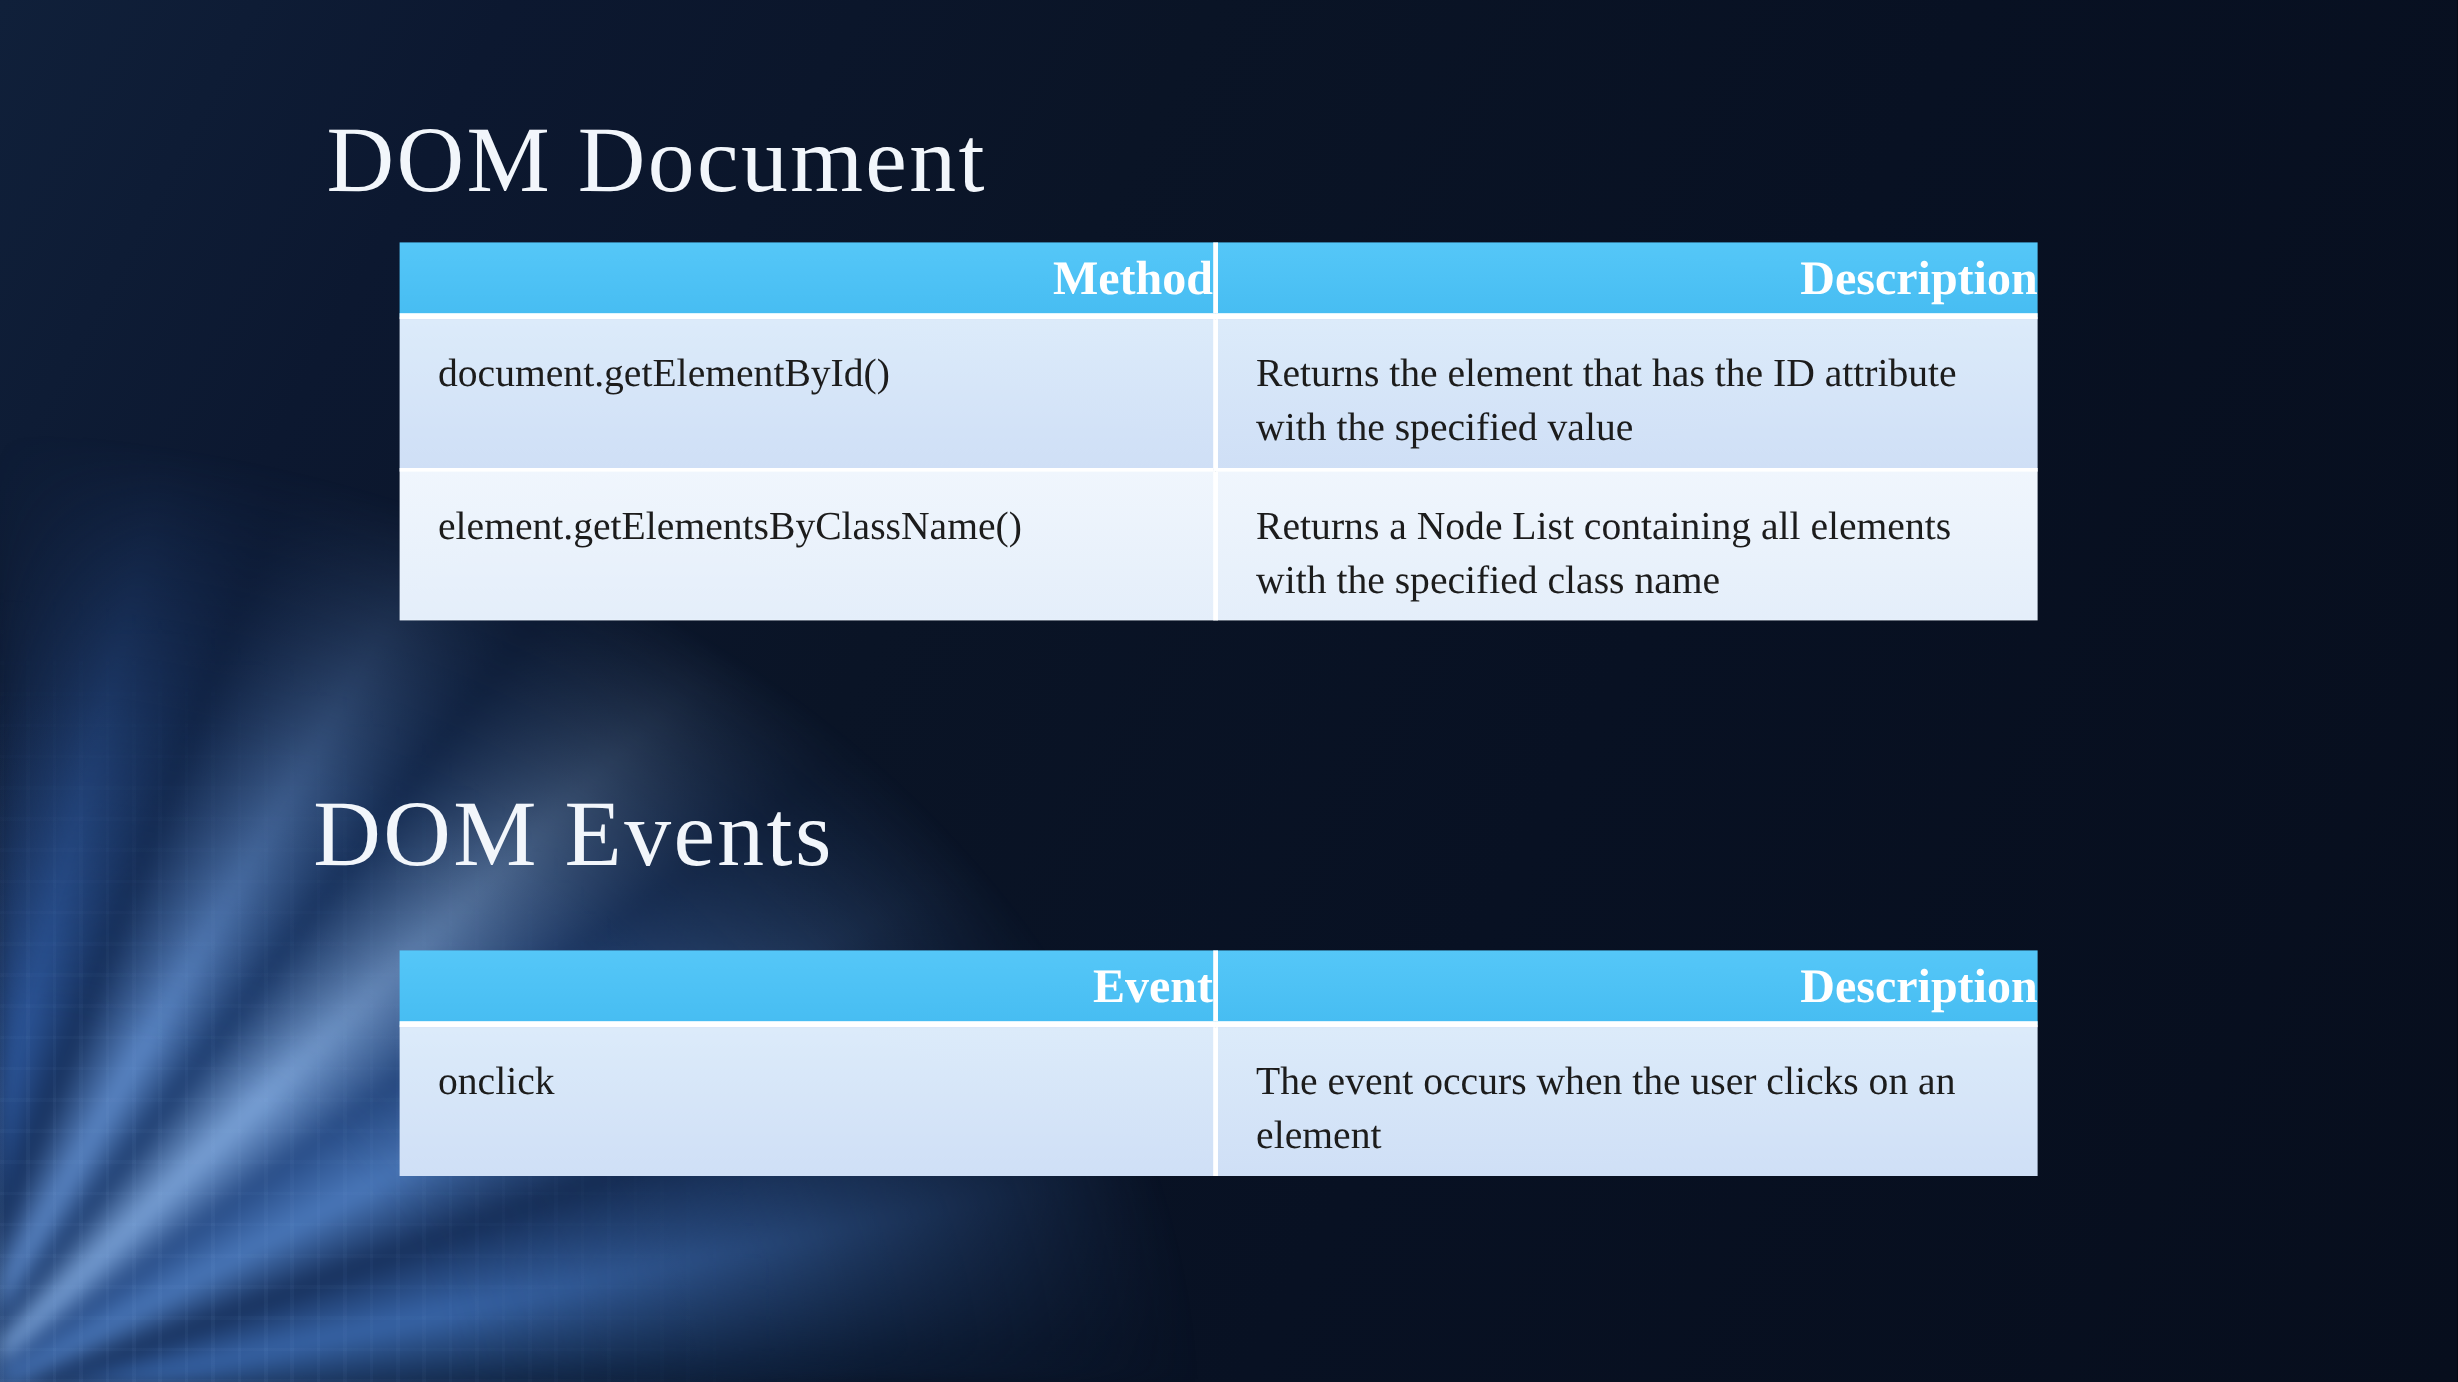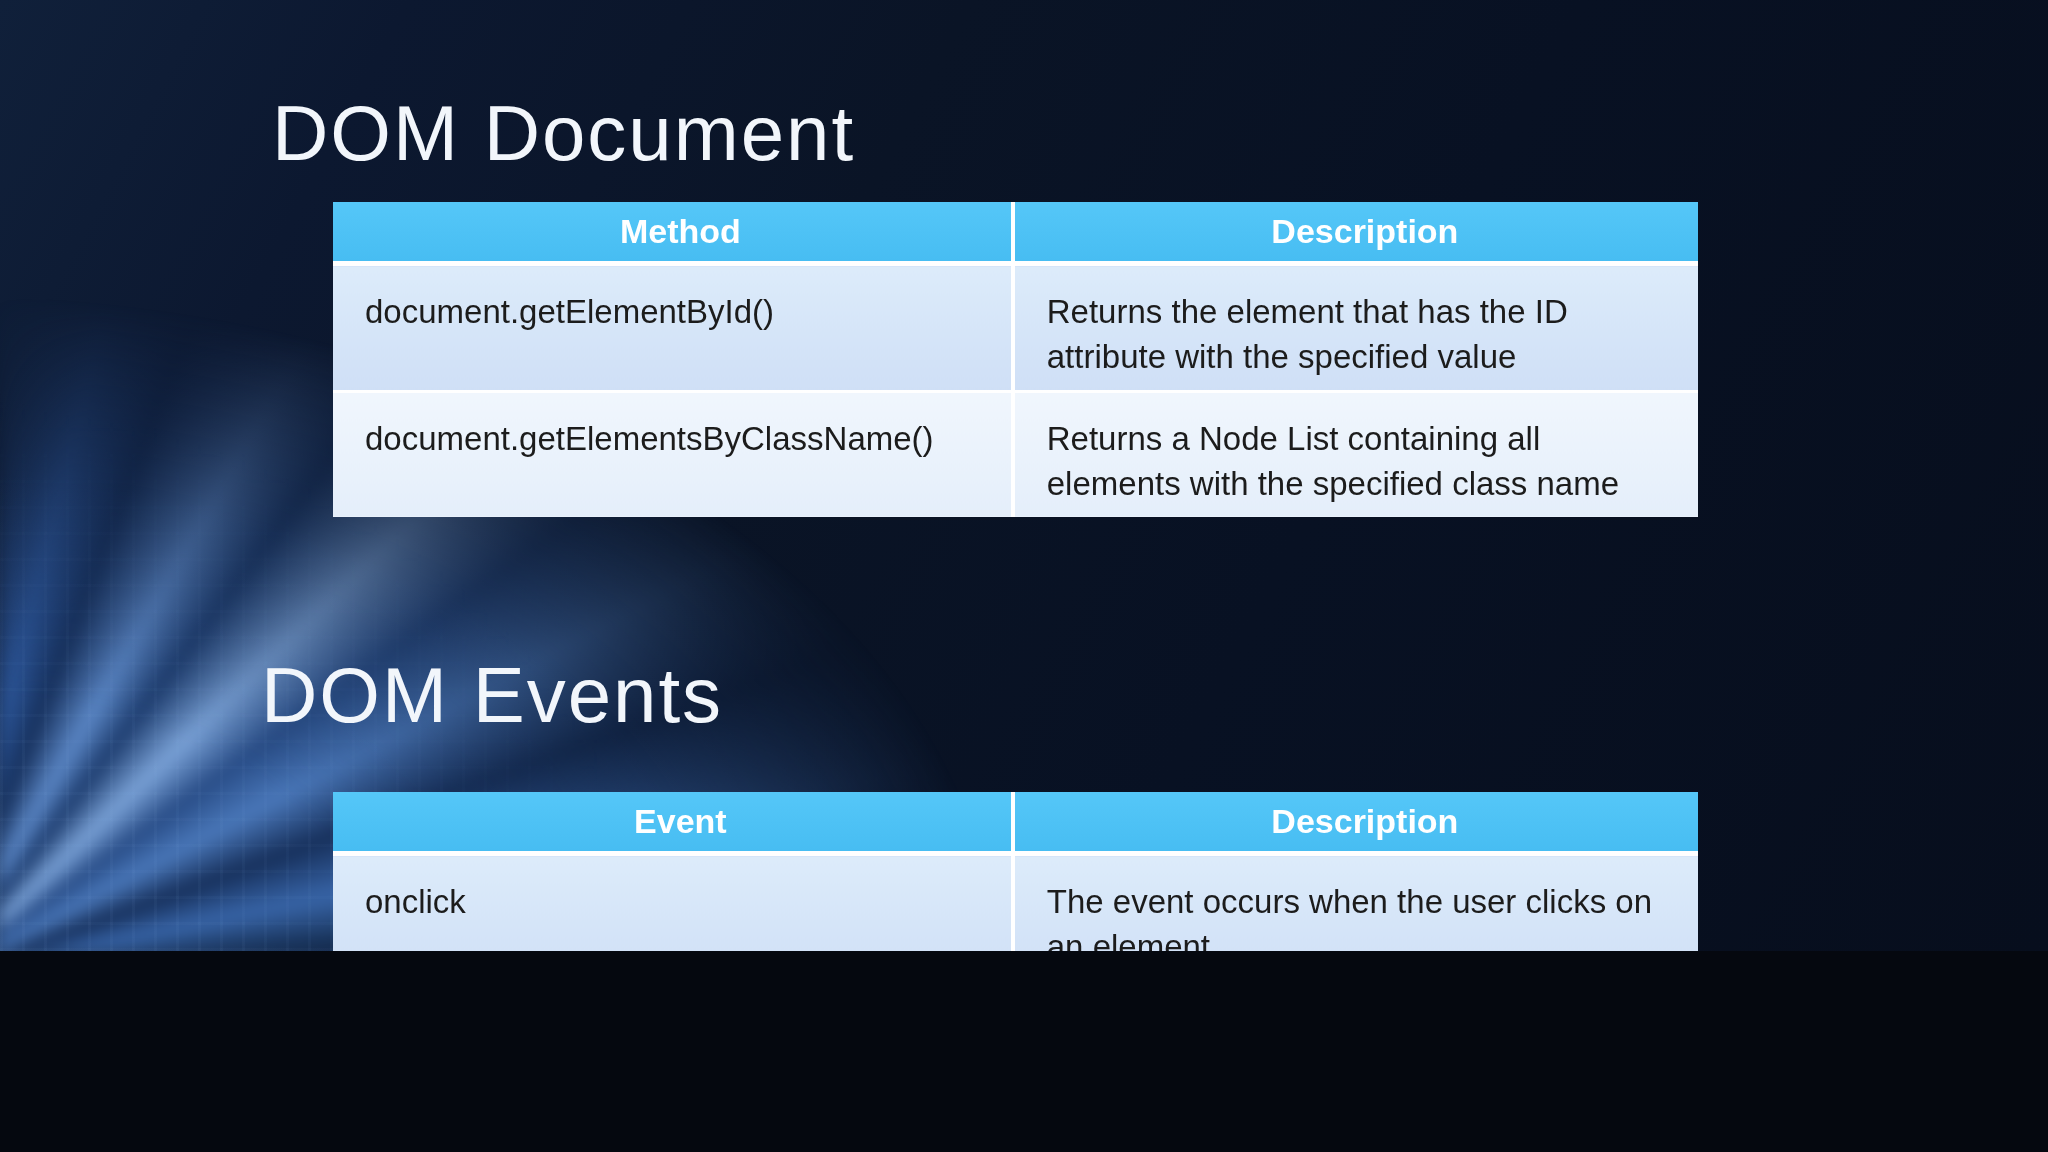"DOM Document" .slide { font-family: Liberation Sans, sans-serif -> Liberation Serif, serif; height: 951px -> 1152px }
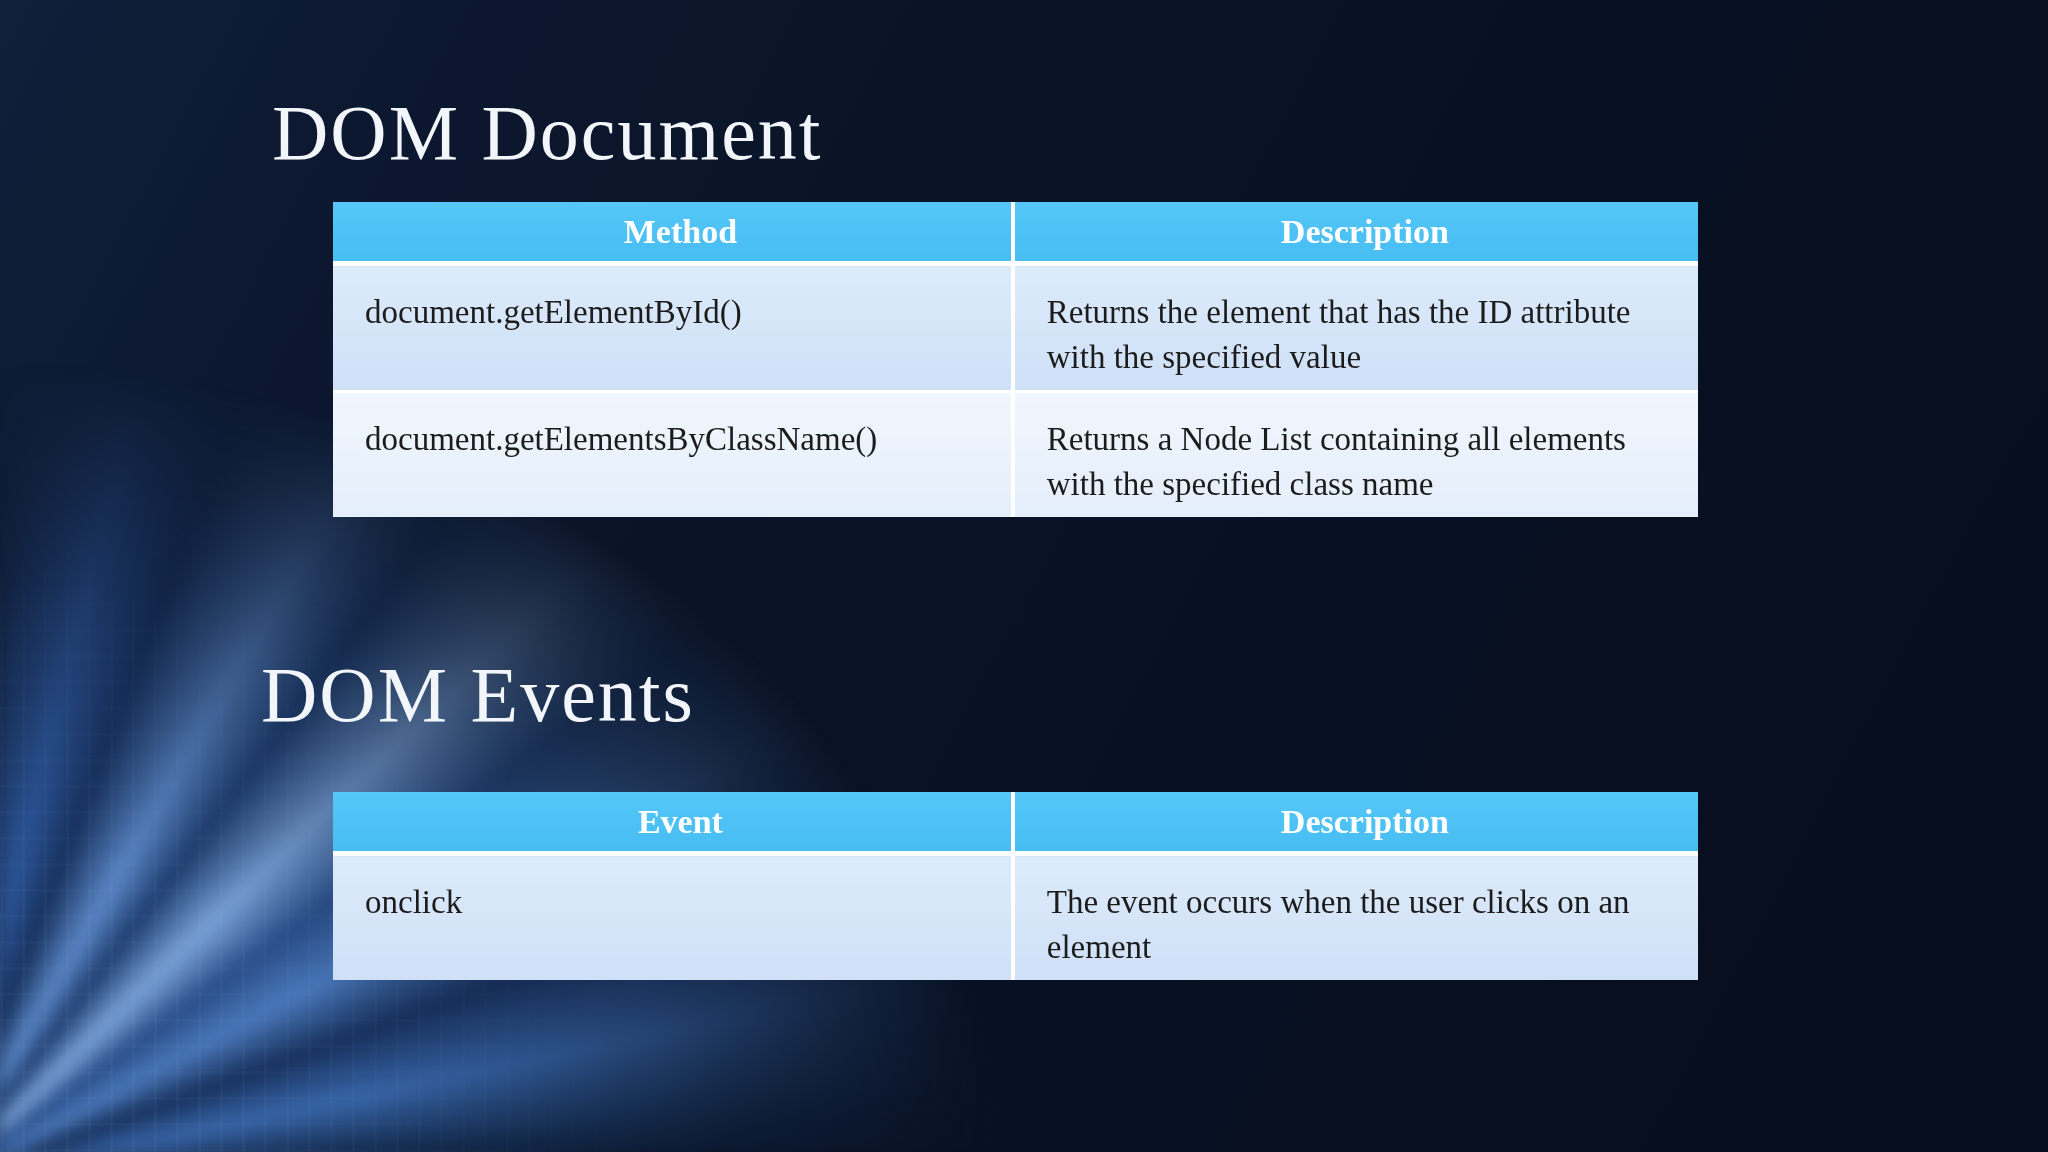"Method" .data-table th { font-size: 34px -> 40px; text-align: center -> right }
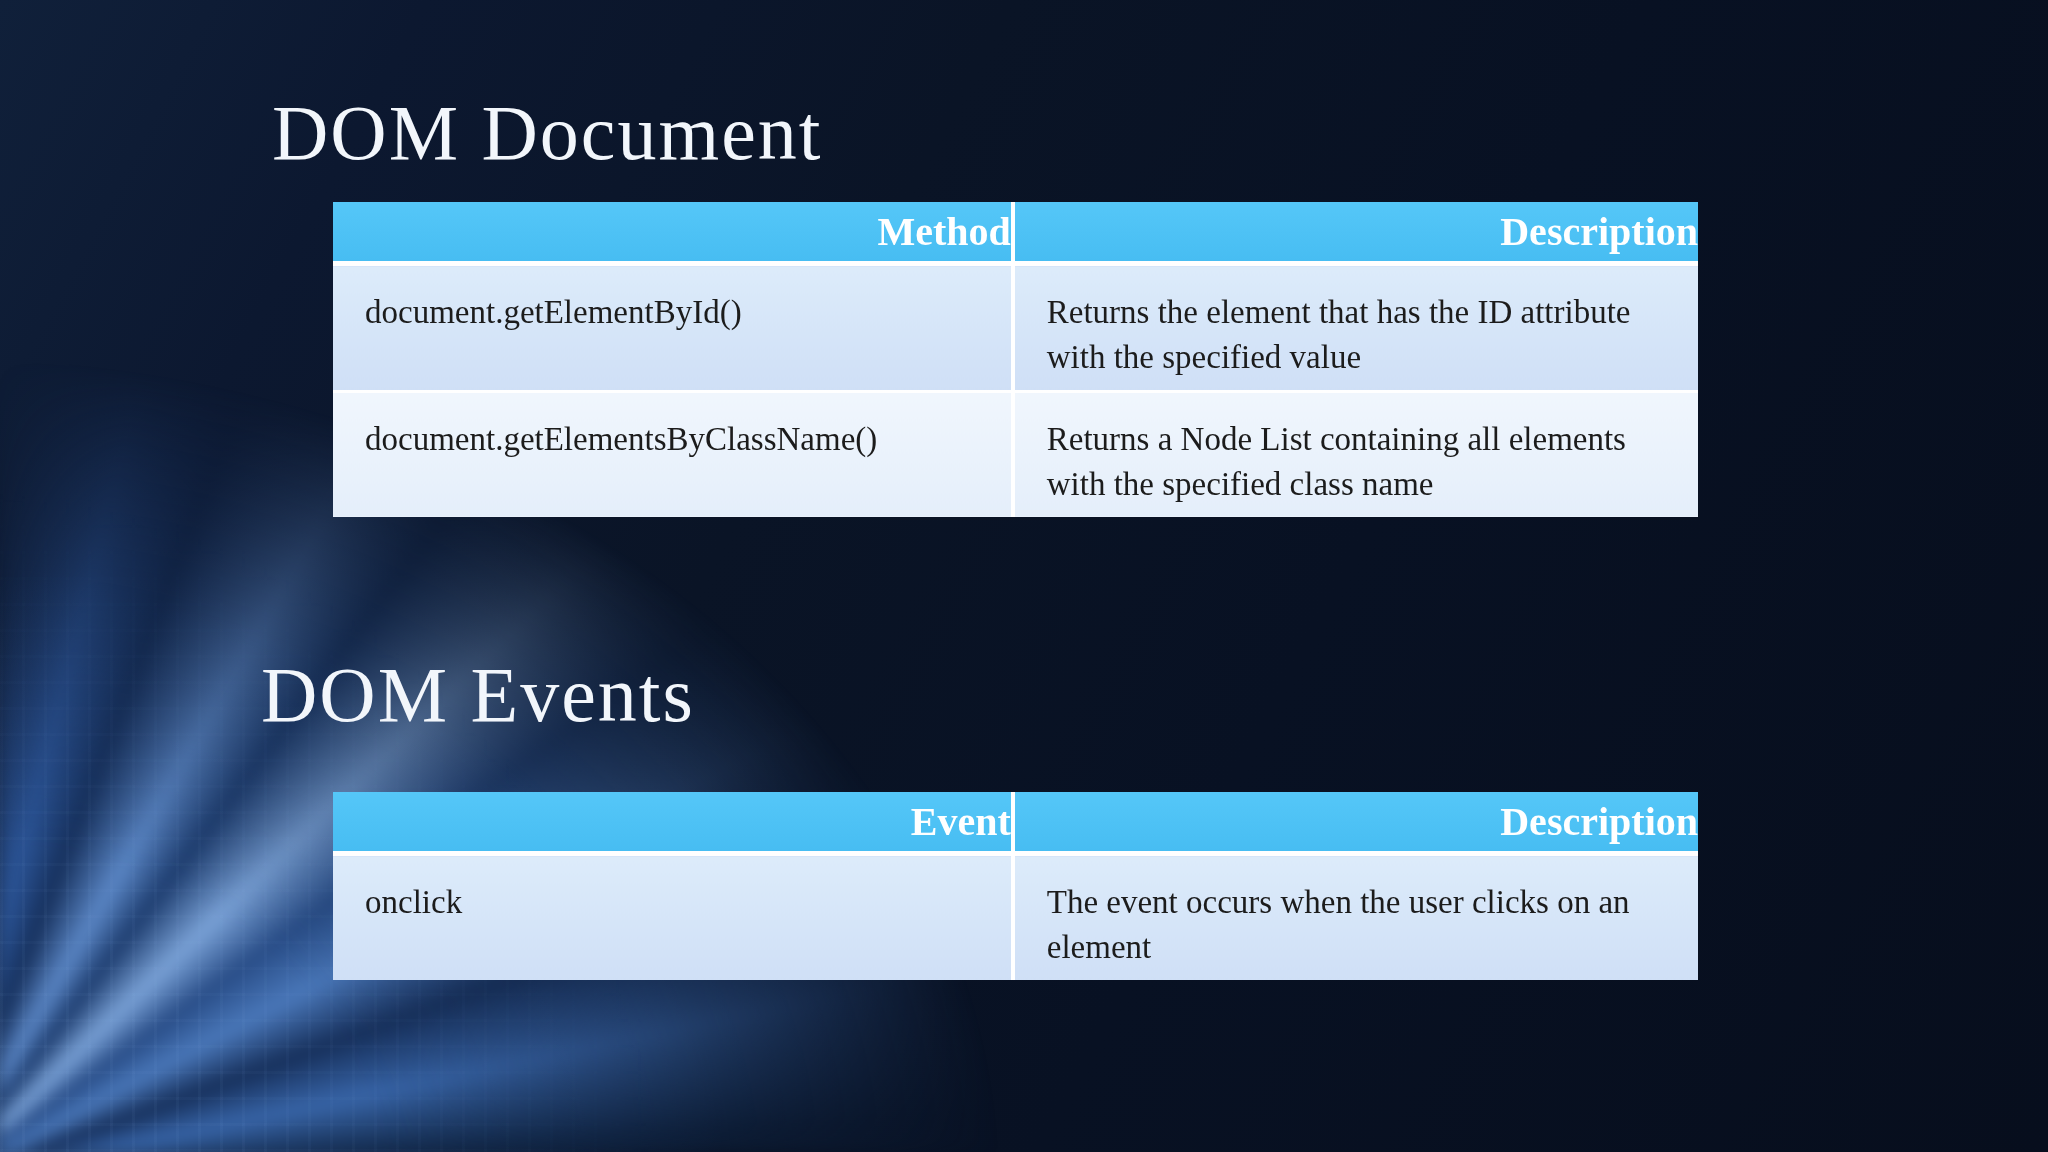"document.getElementsByClassName()" td.cell-key { text: document.getElementsByClassName -> element.getElementsByClassName }
